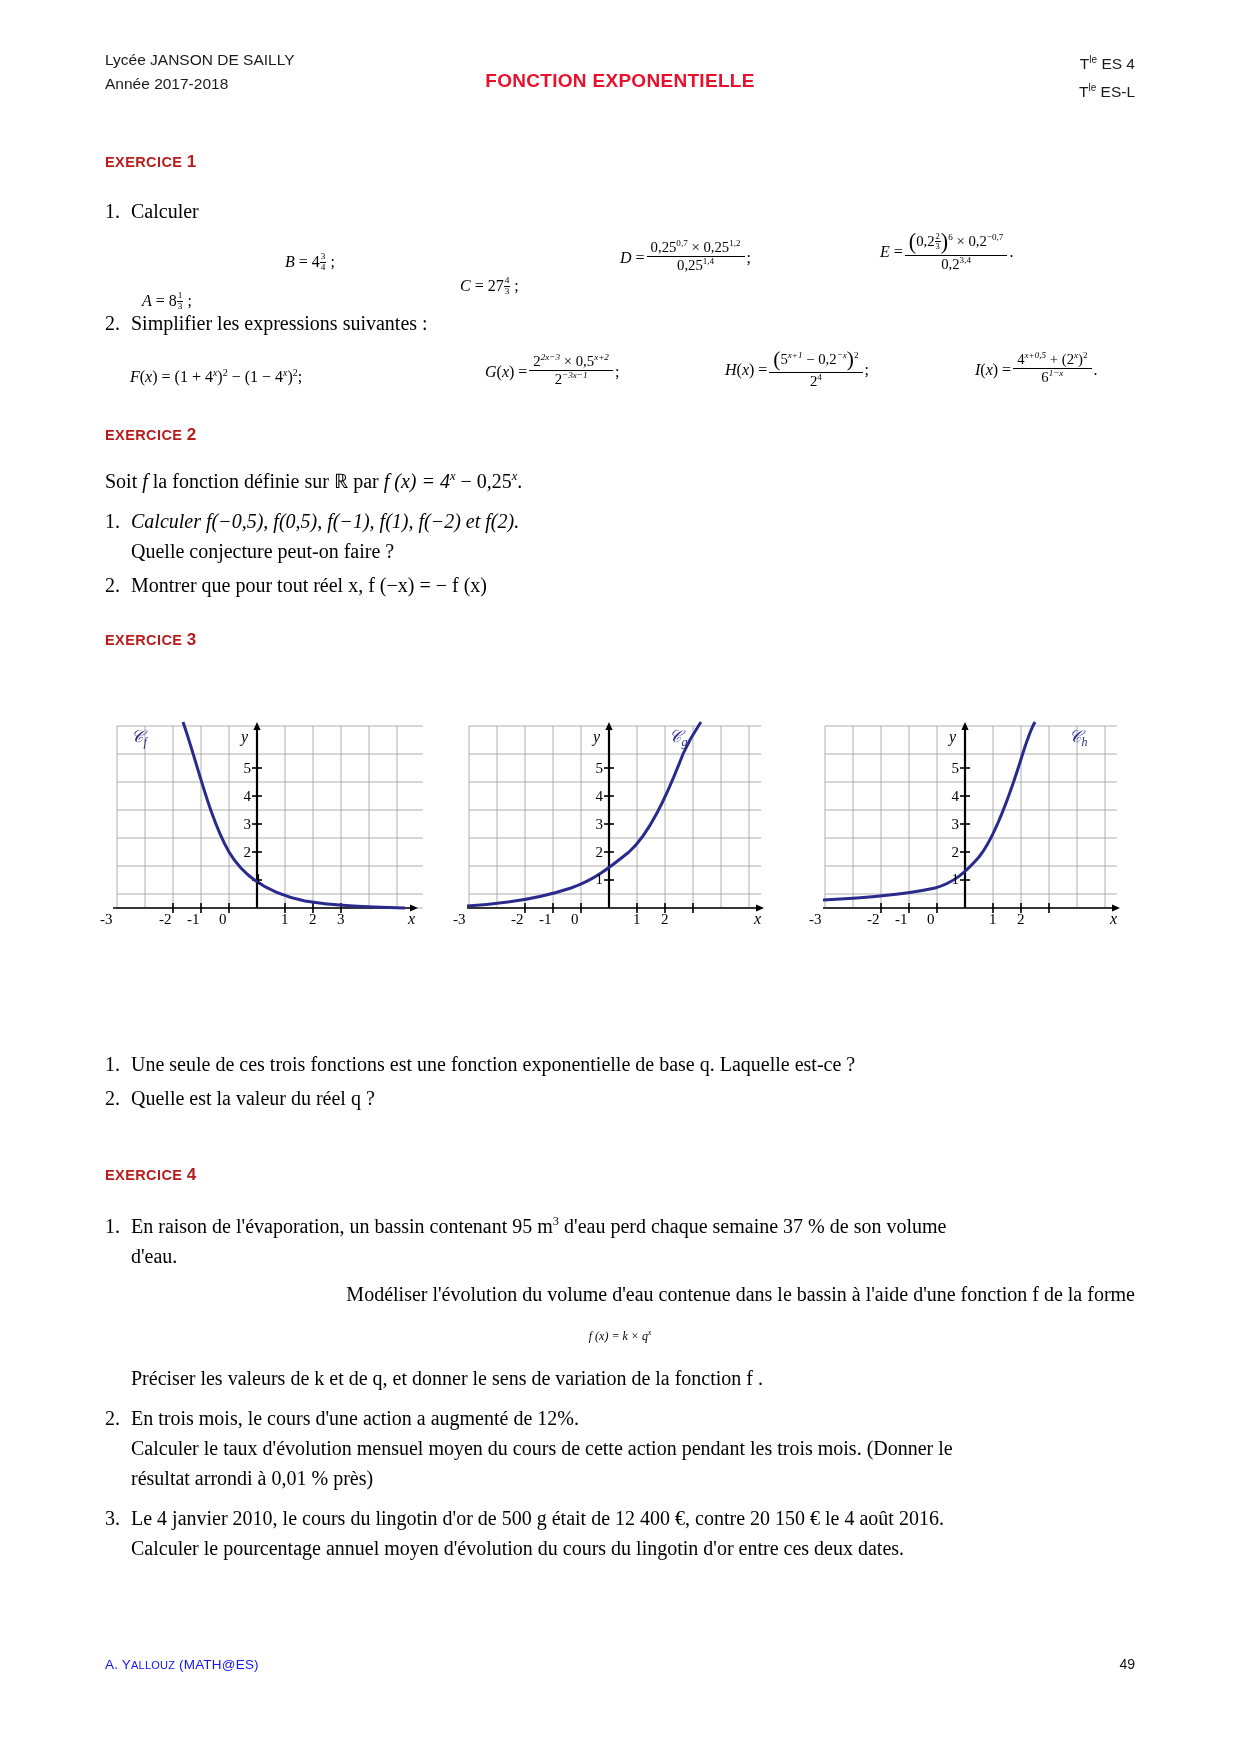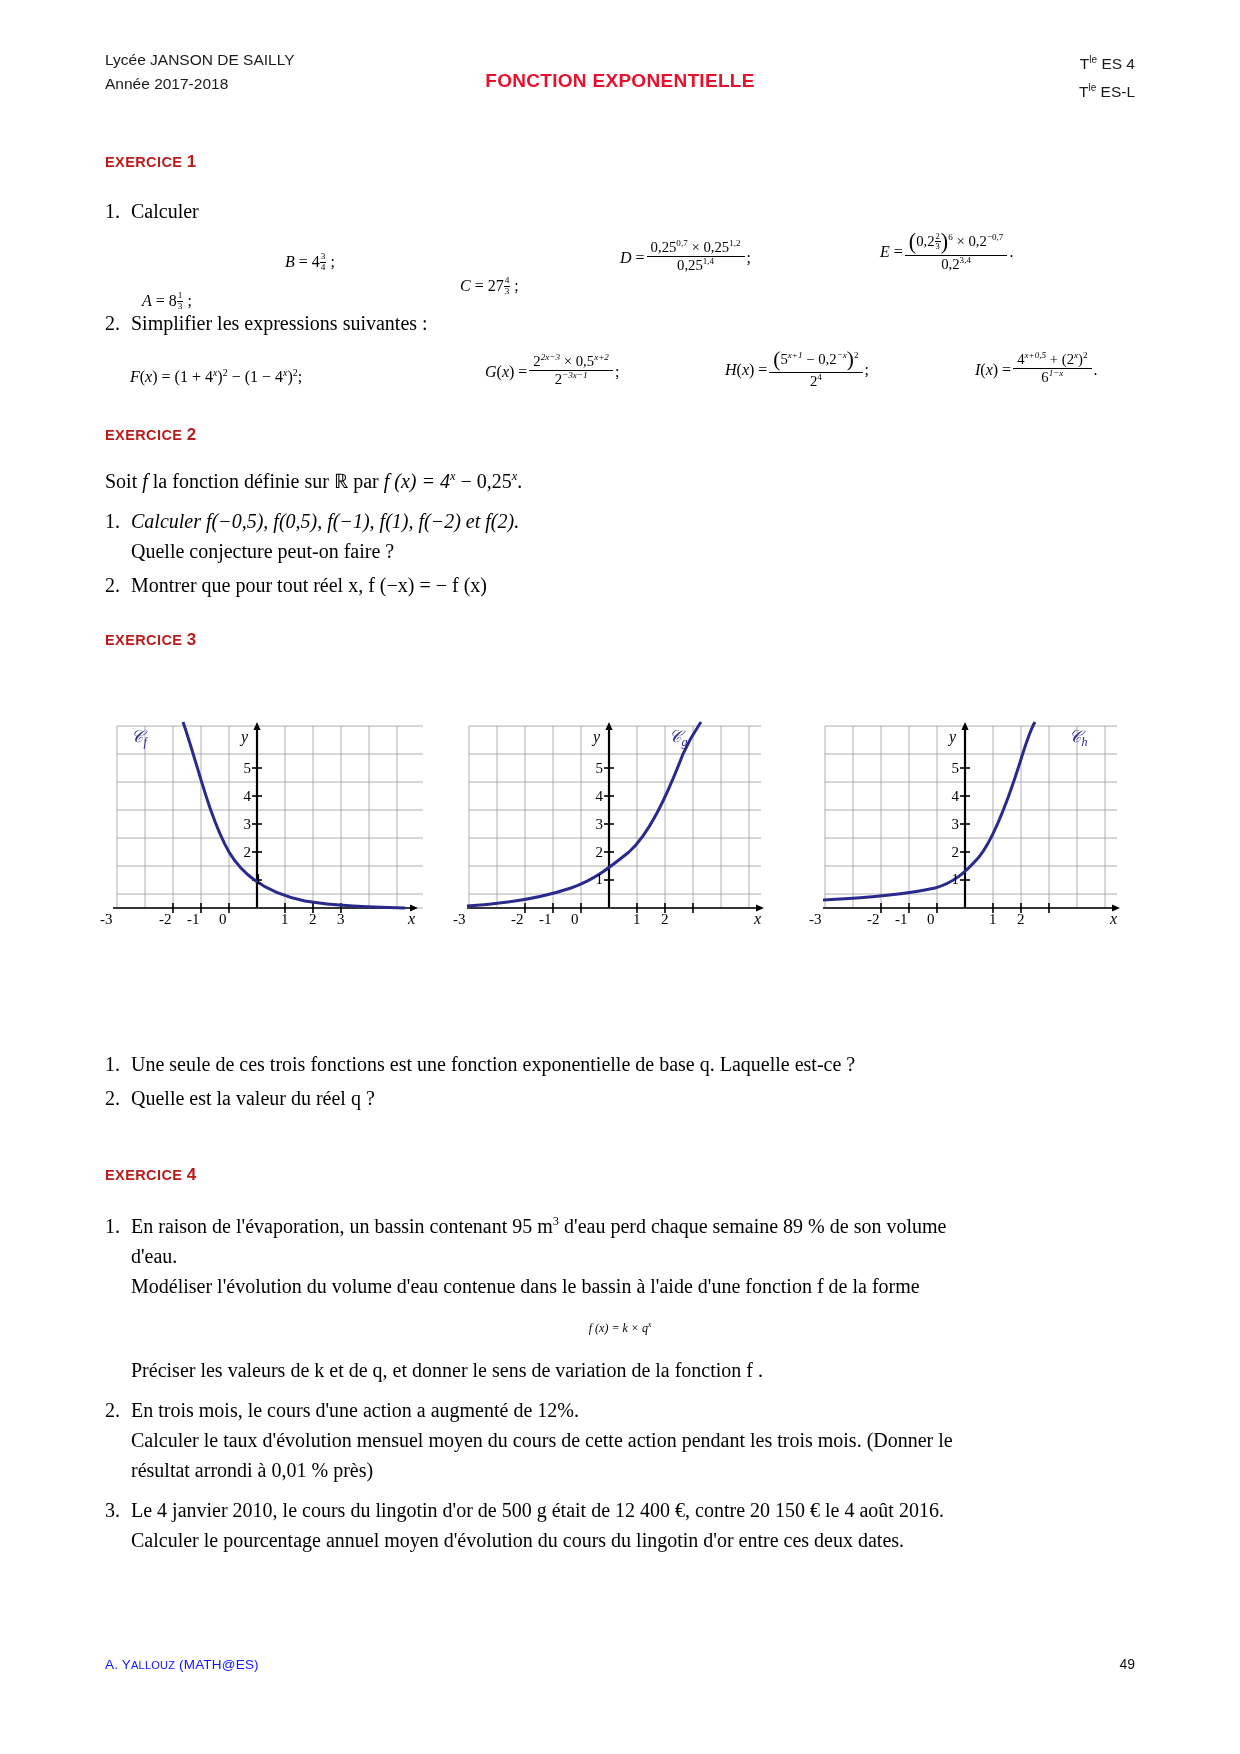"d'eau perd chaque semaine 89" span { text: 89 -> 37 }
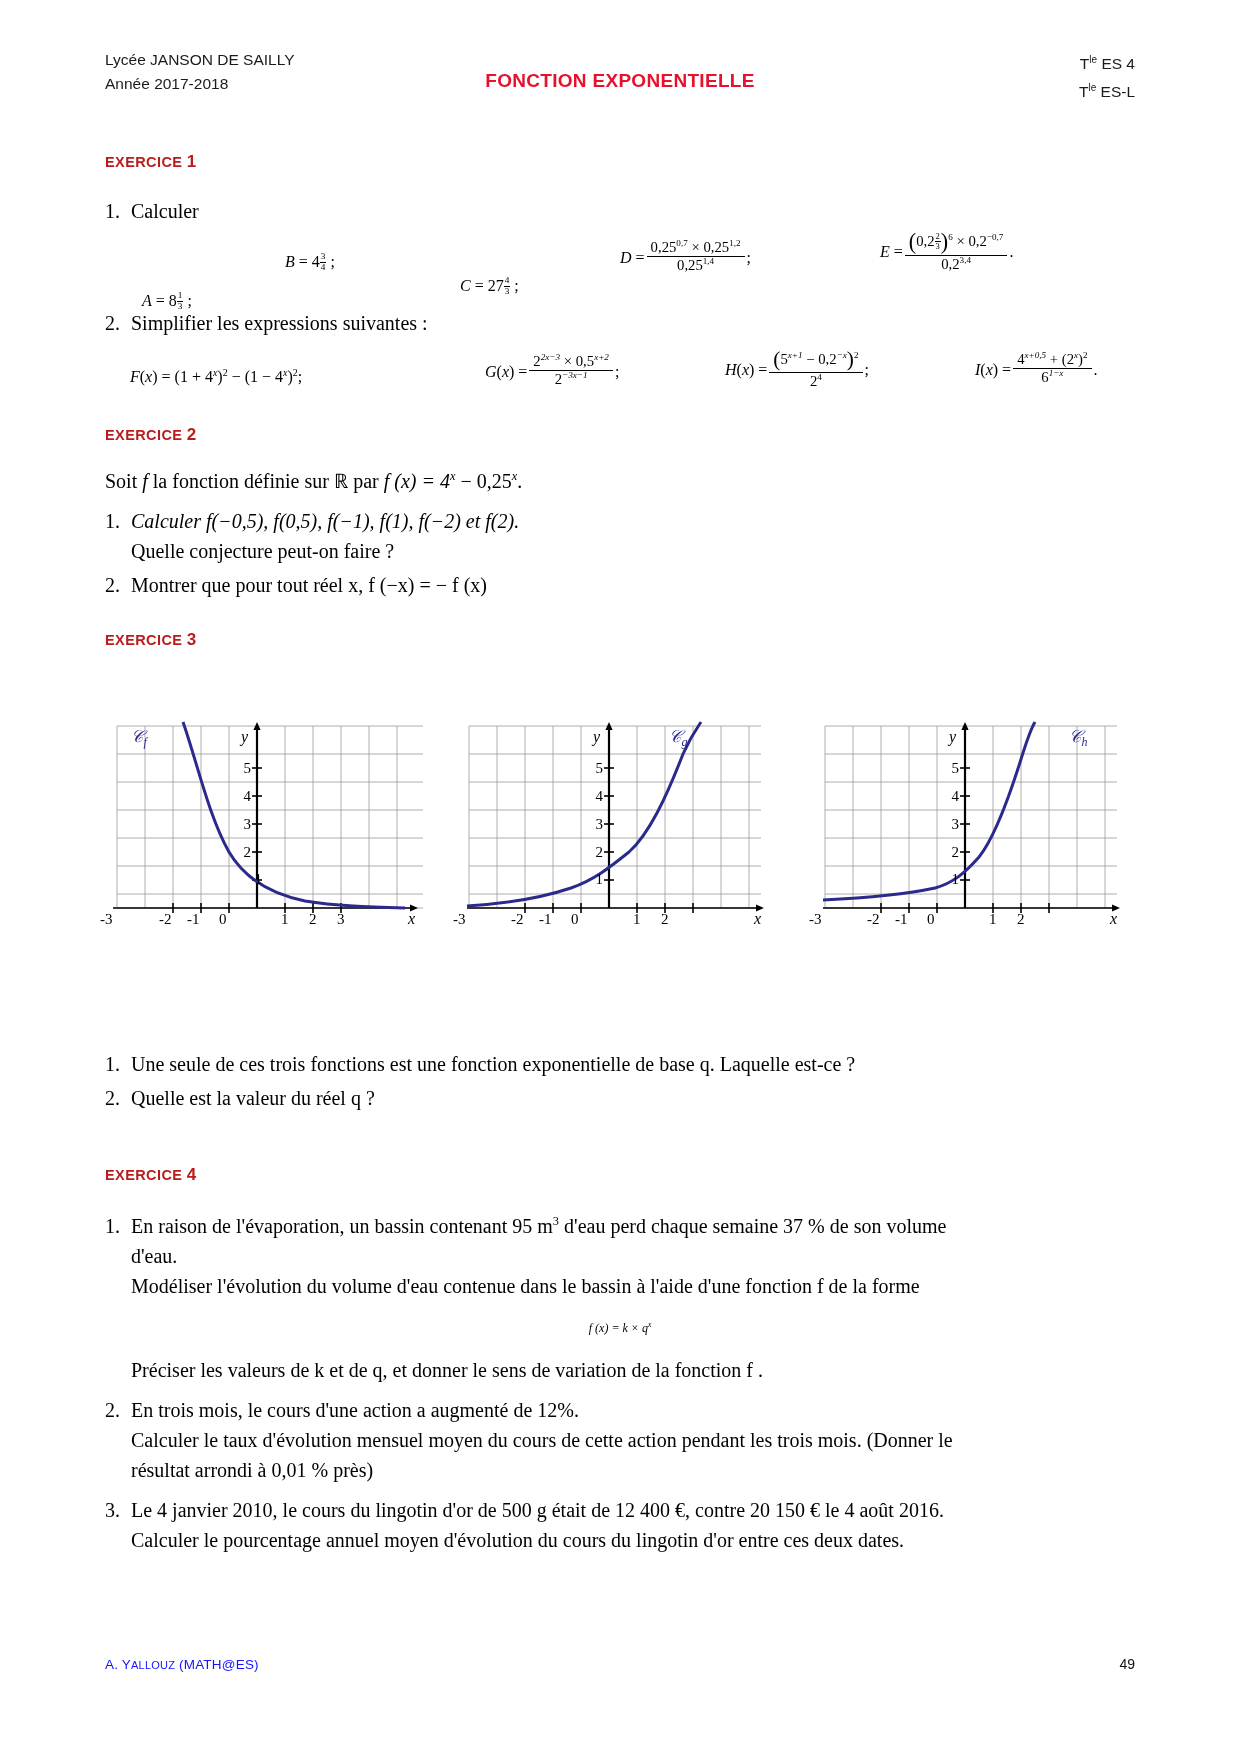"Modéliser l'évolution du volume d'eau" div { margin-top: none -> 8px; text-align: none -> right }
